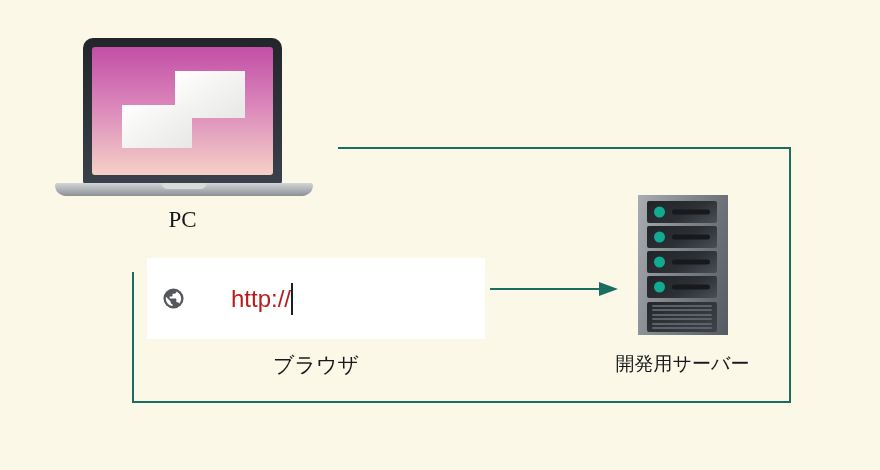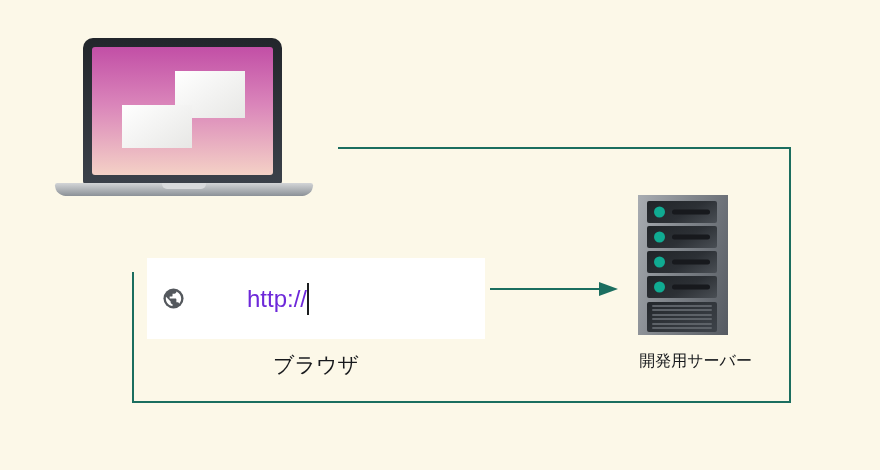"PC" div.label { html: none -> <div>PC</div> }
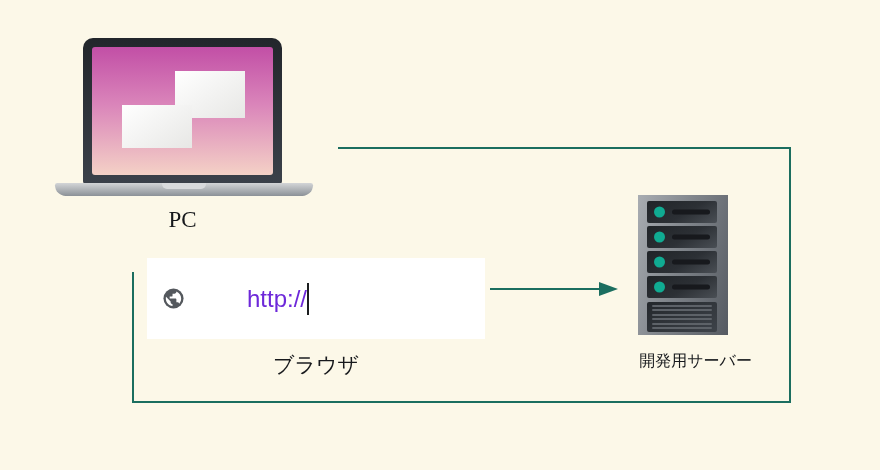"http://" .url-text { color: #6d28d9 -> #b91c1c; margin-left: 62px -> 46px }
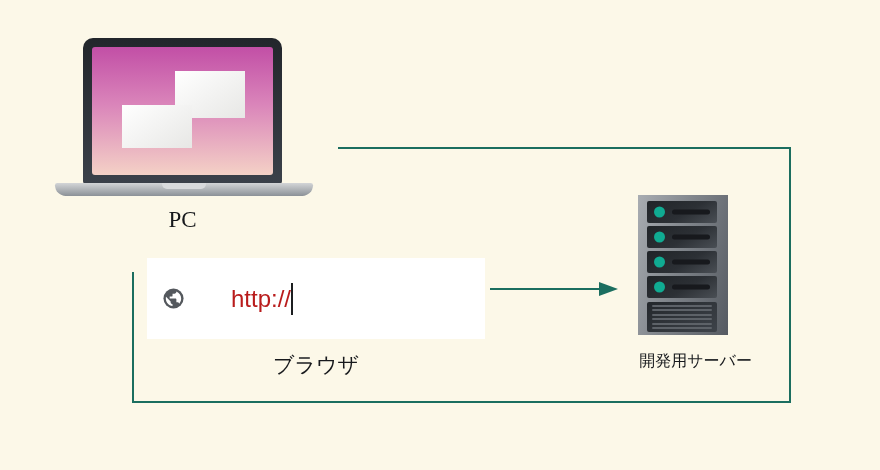"開発用サーバー" .server-label { font-size: 16px -> 19px; left: 608px -> 595px }
